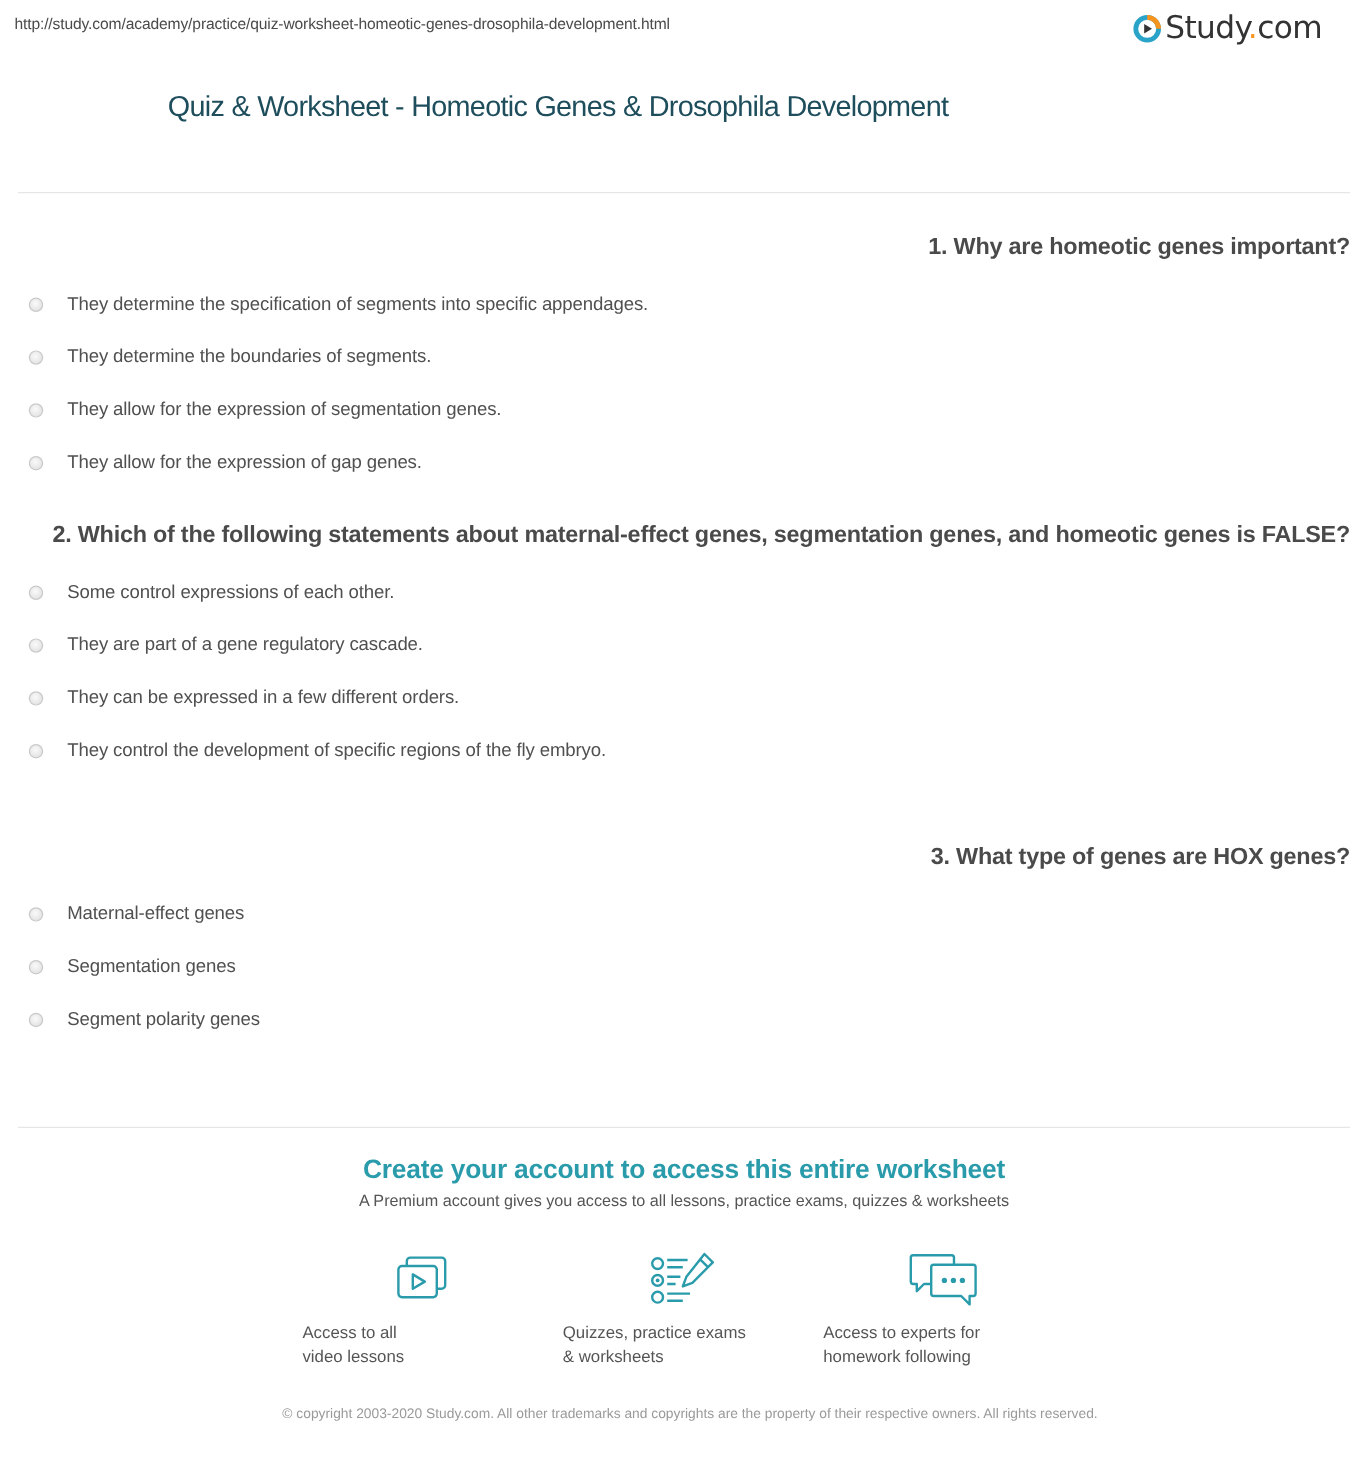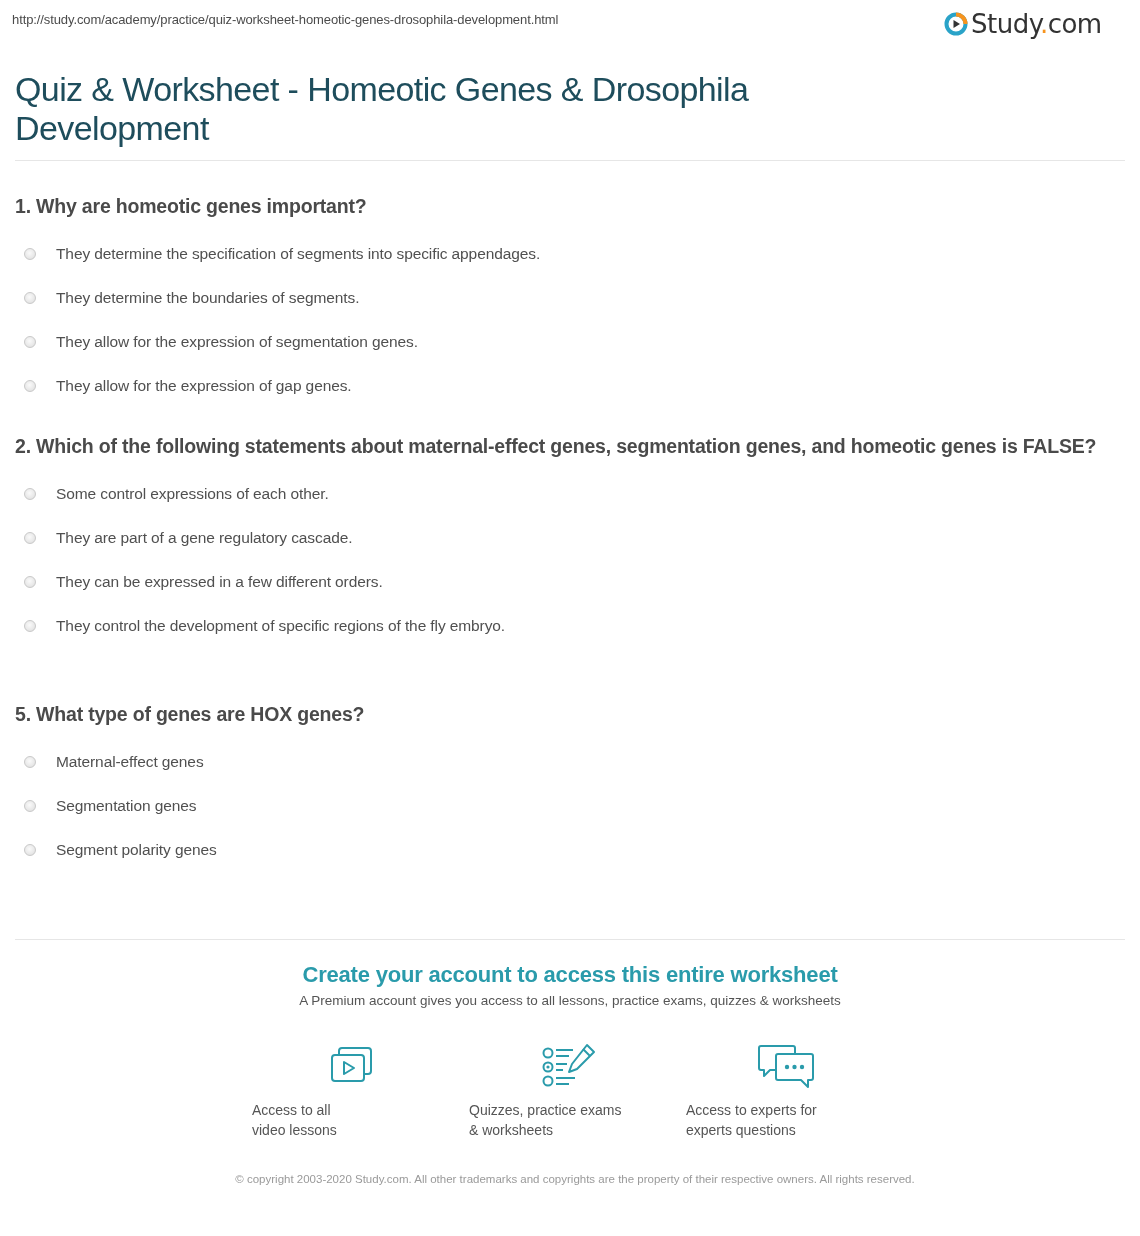"Quiz & Worksheet - Homeotic" .page-title { font-size: 34px -> 24px; text-align: none -> center }
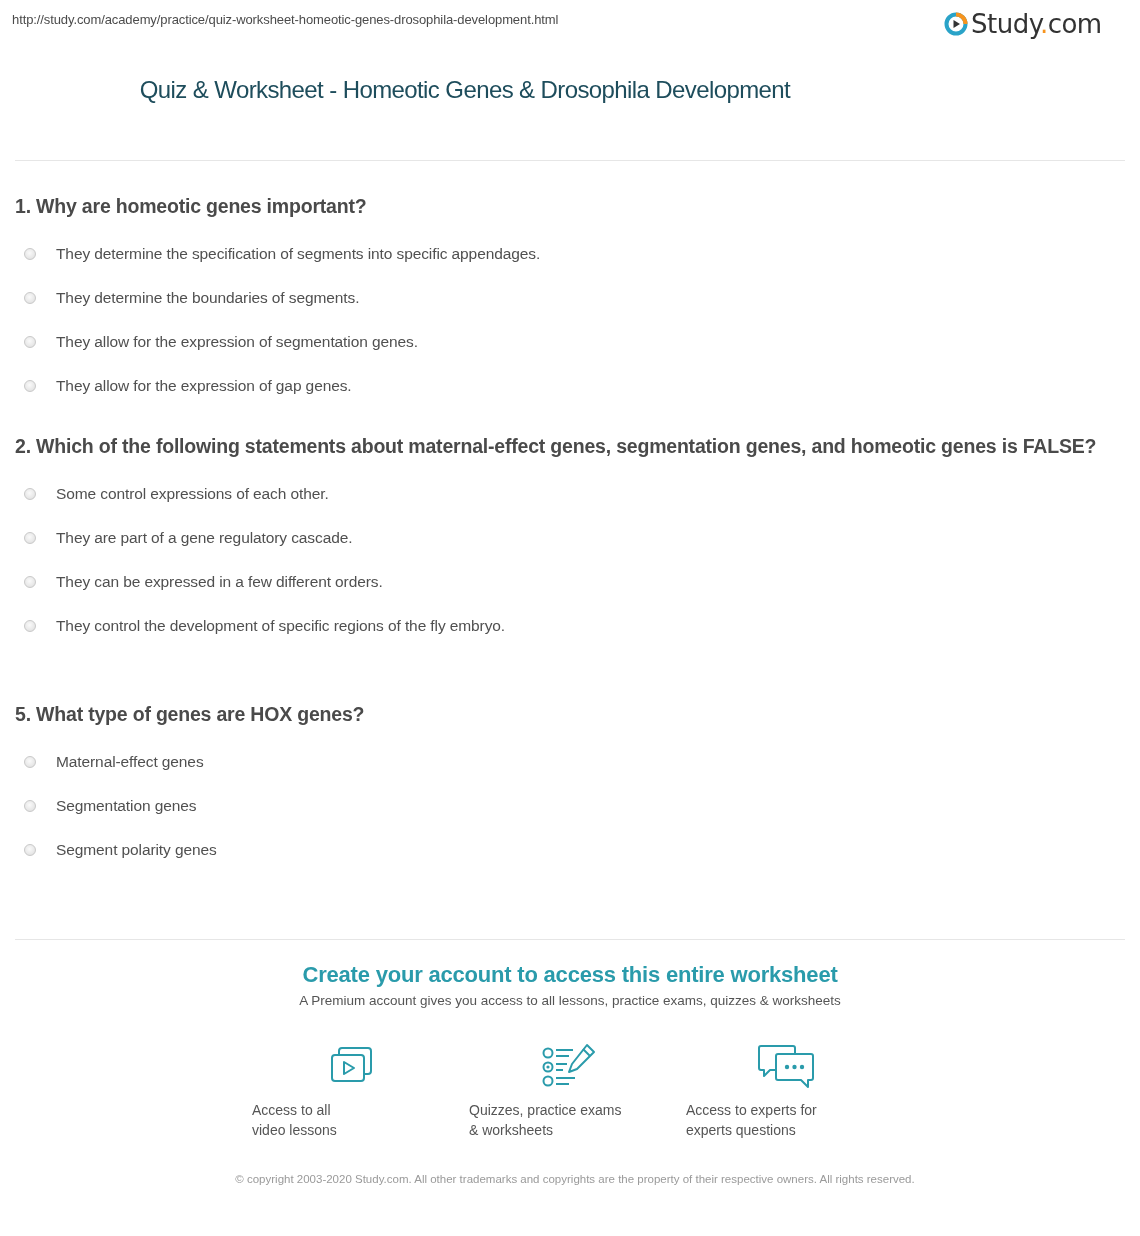"1. Why are homeotic genes" .question { text-align: none -> right }
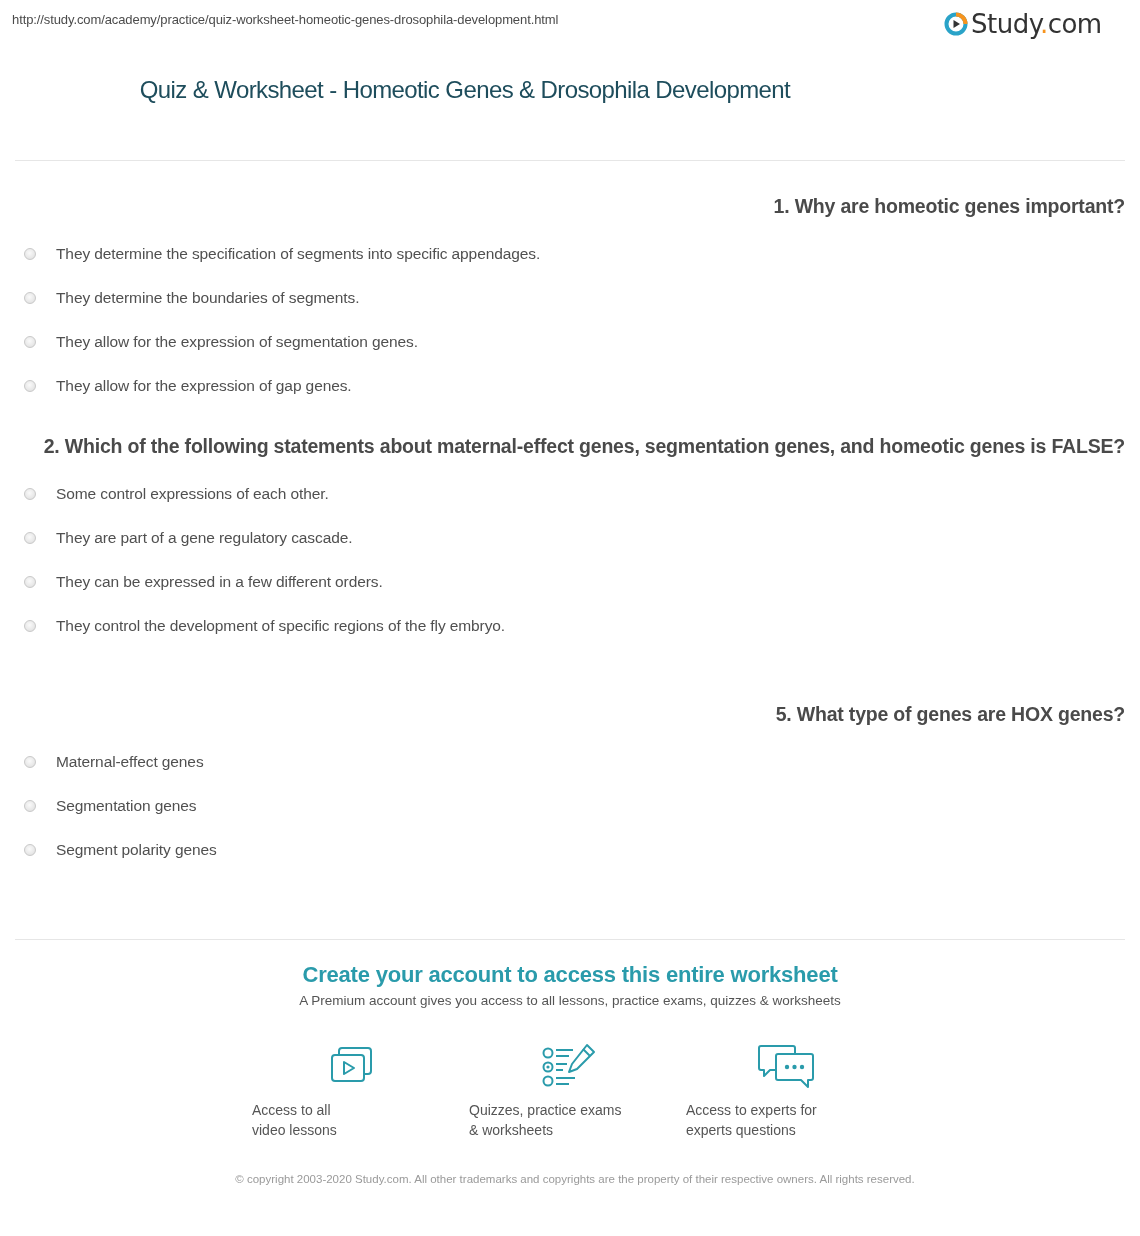"5. What type of genes" div.q-text { text: 5 -> 3 }
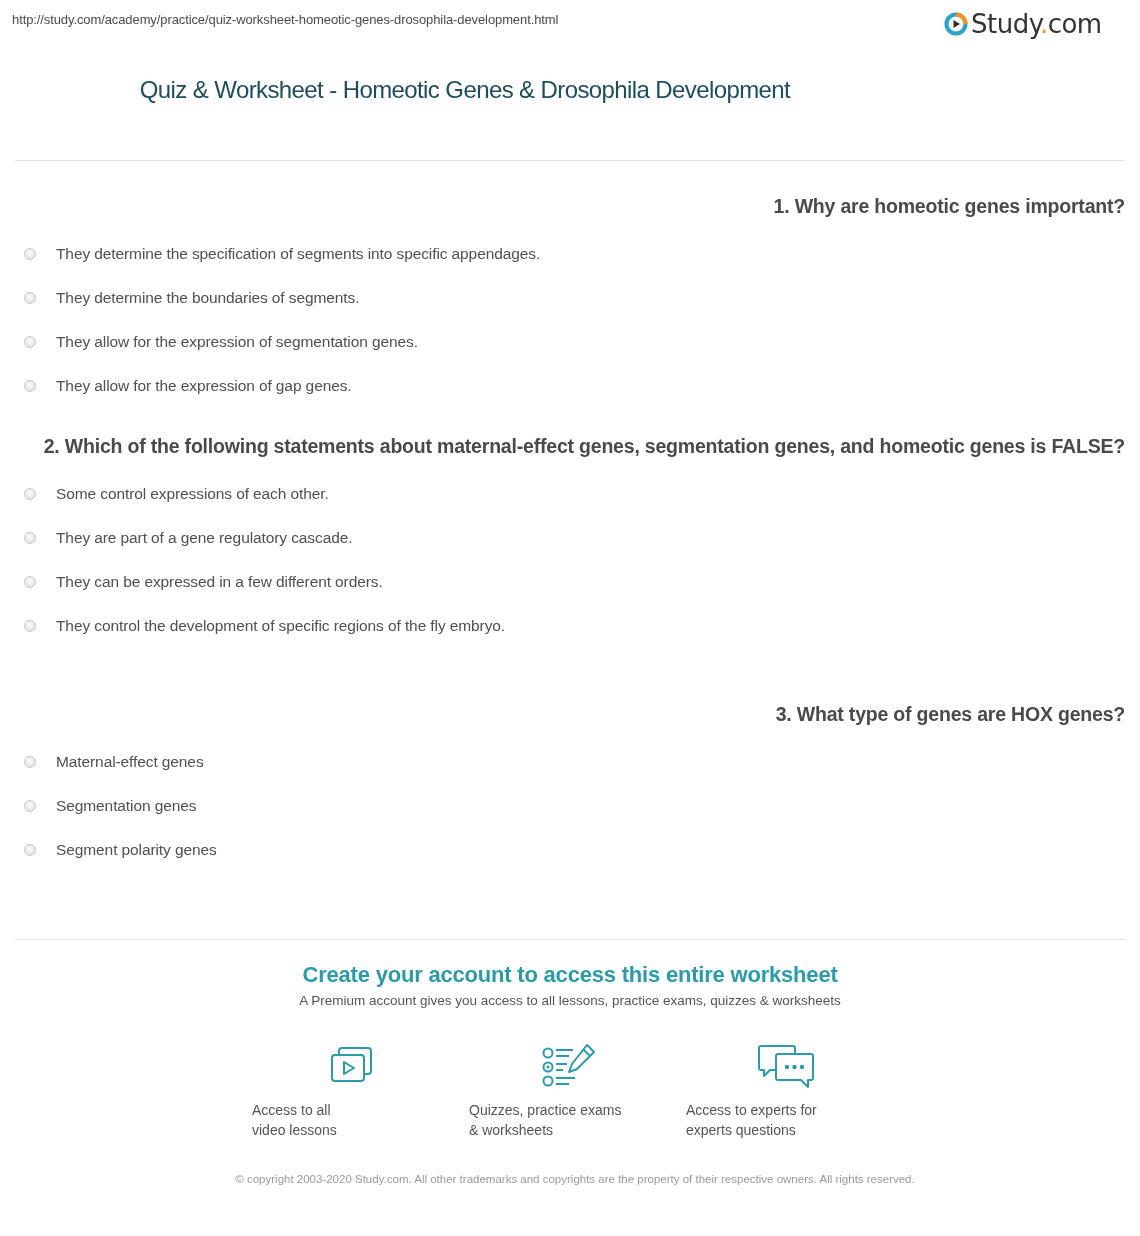"experts questions" div { text: experts questions -> homework following }
